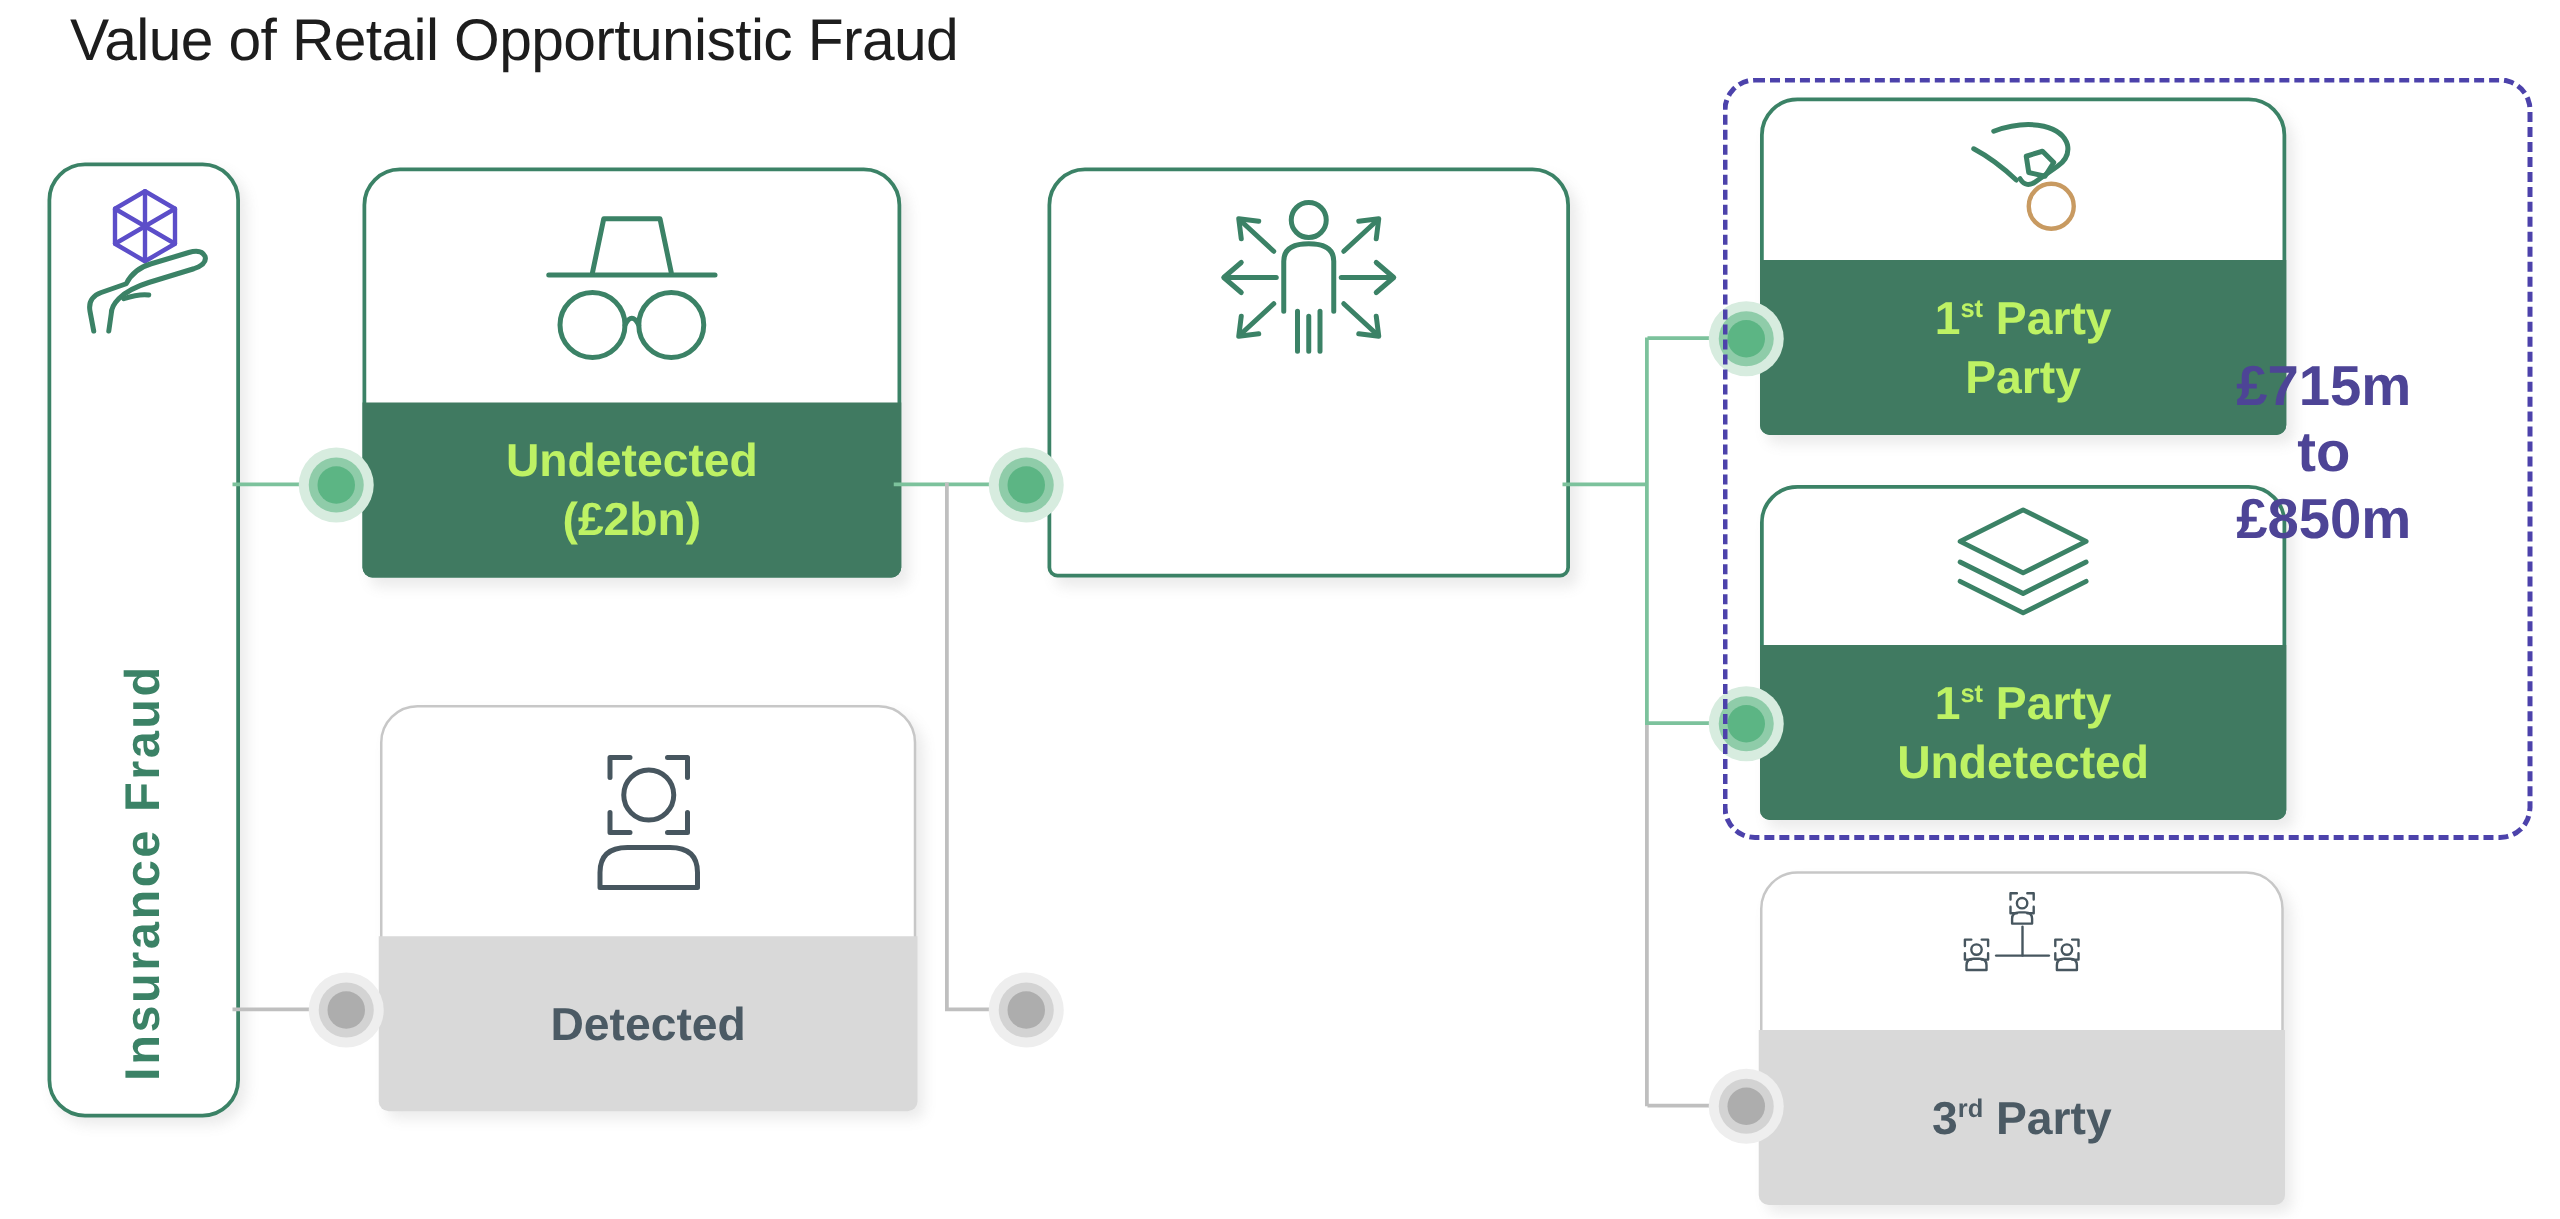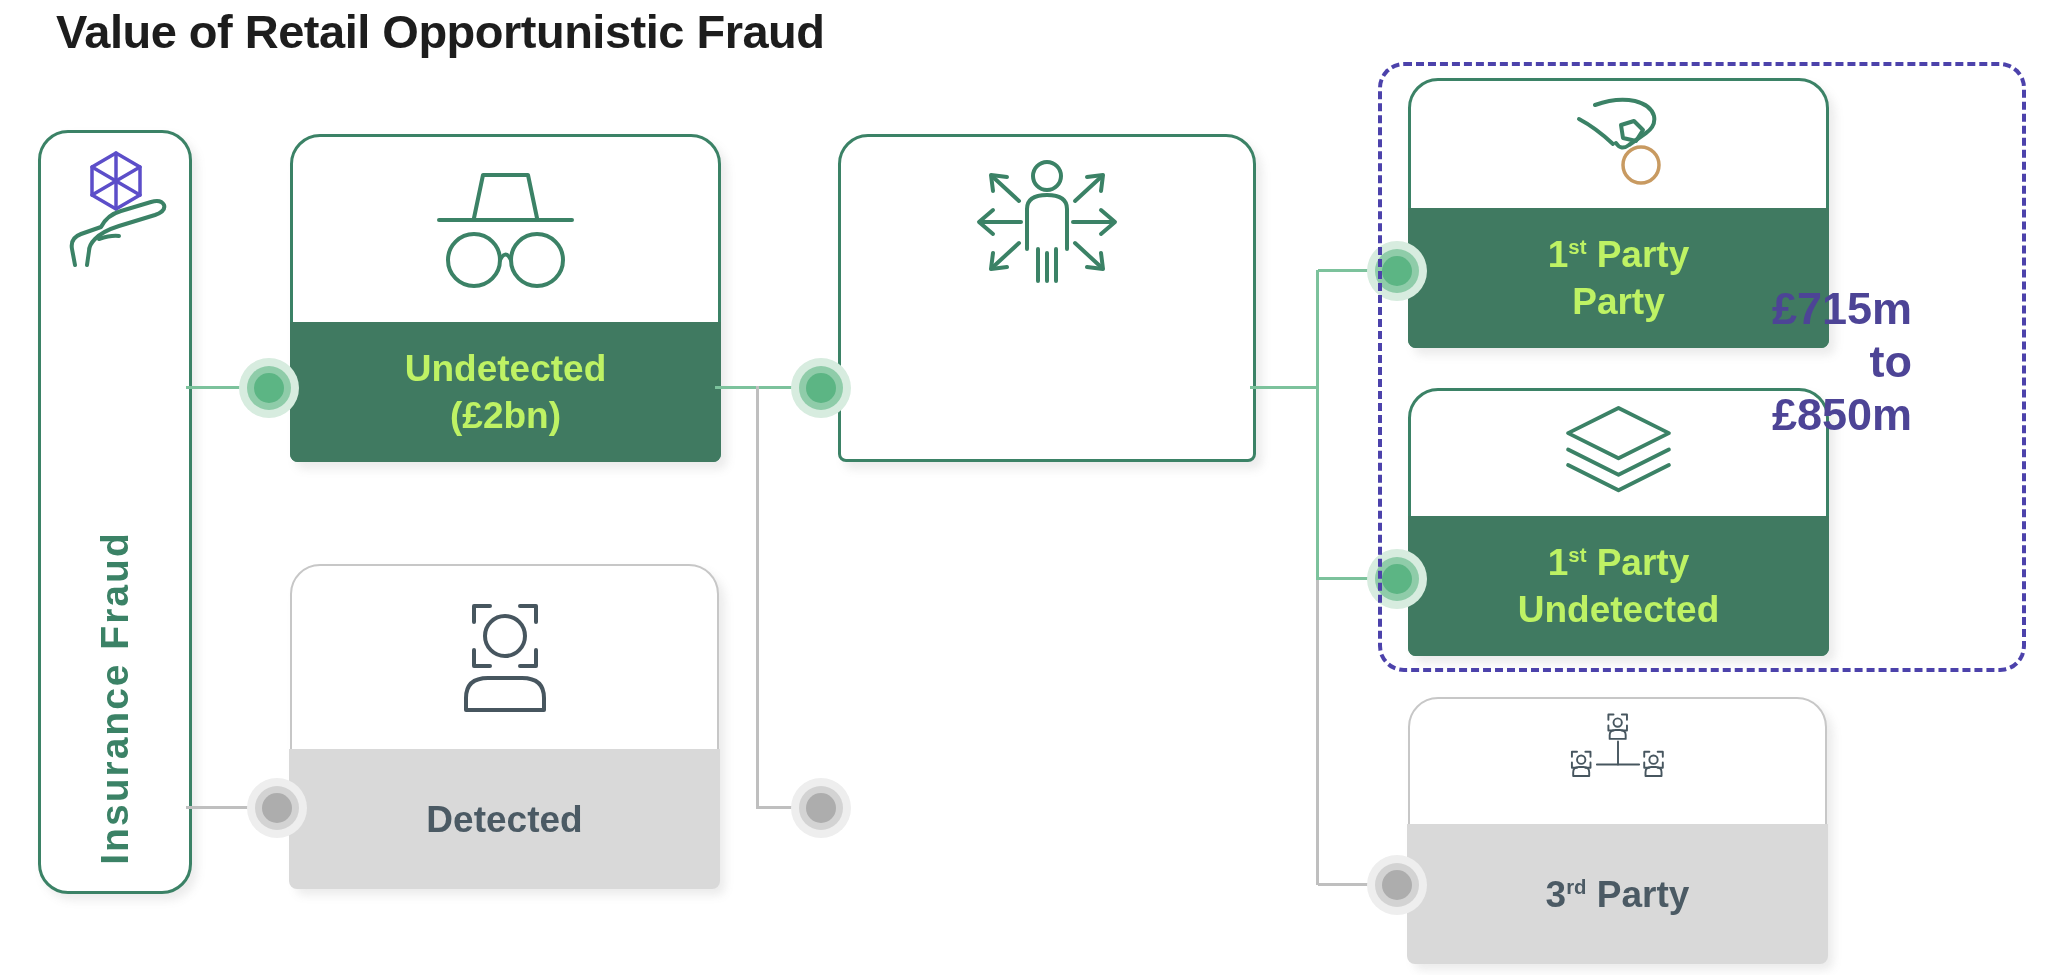"Value of Retail Opportunistic Fraud" .page-title { font-weight: 700 -> 400 }
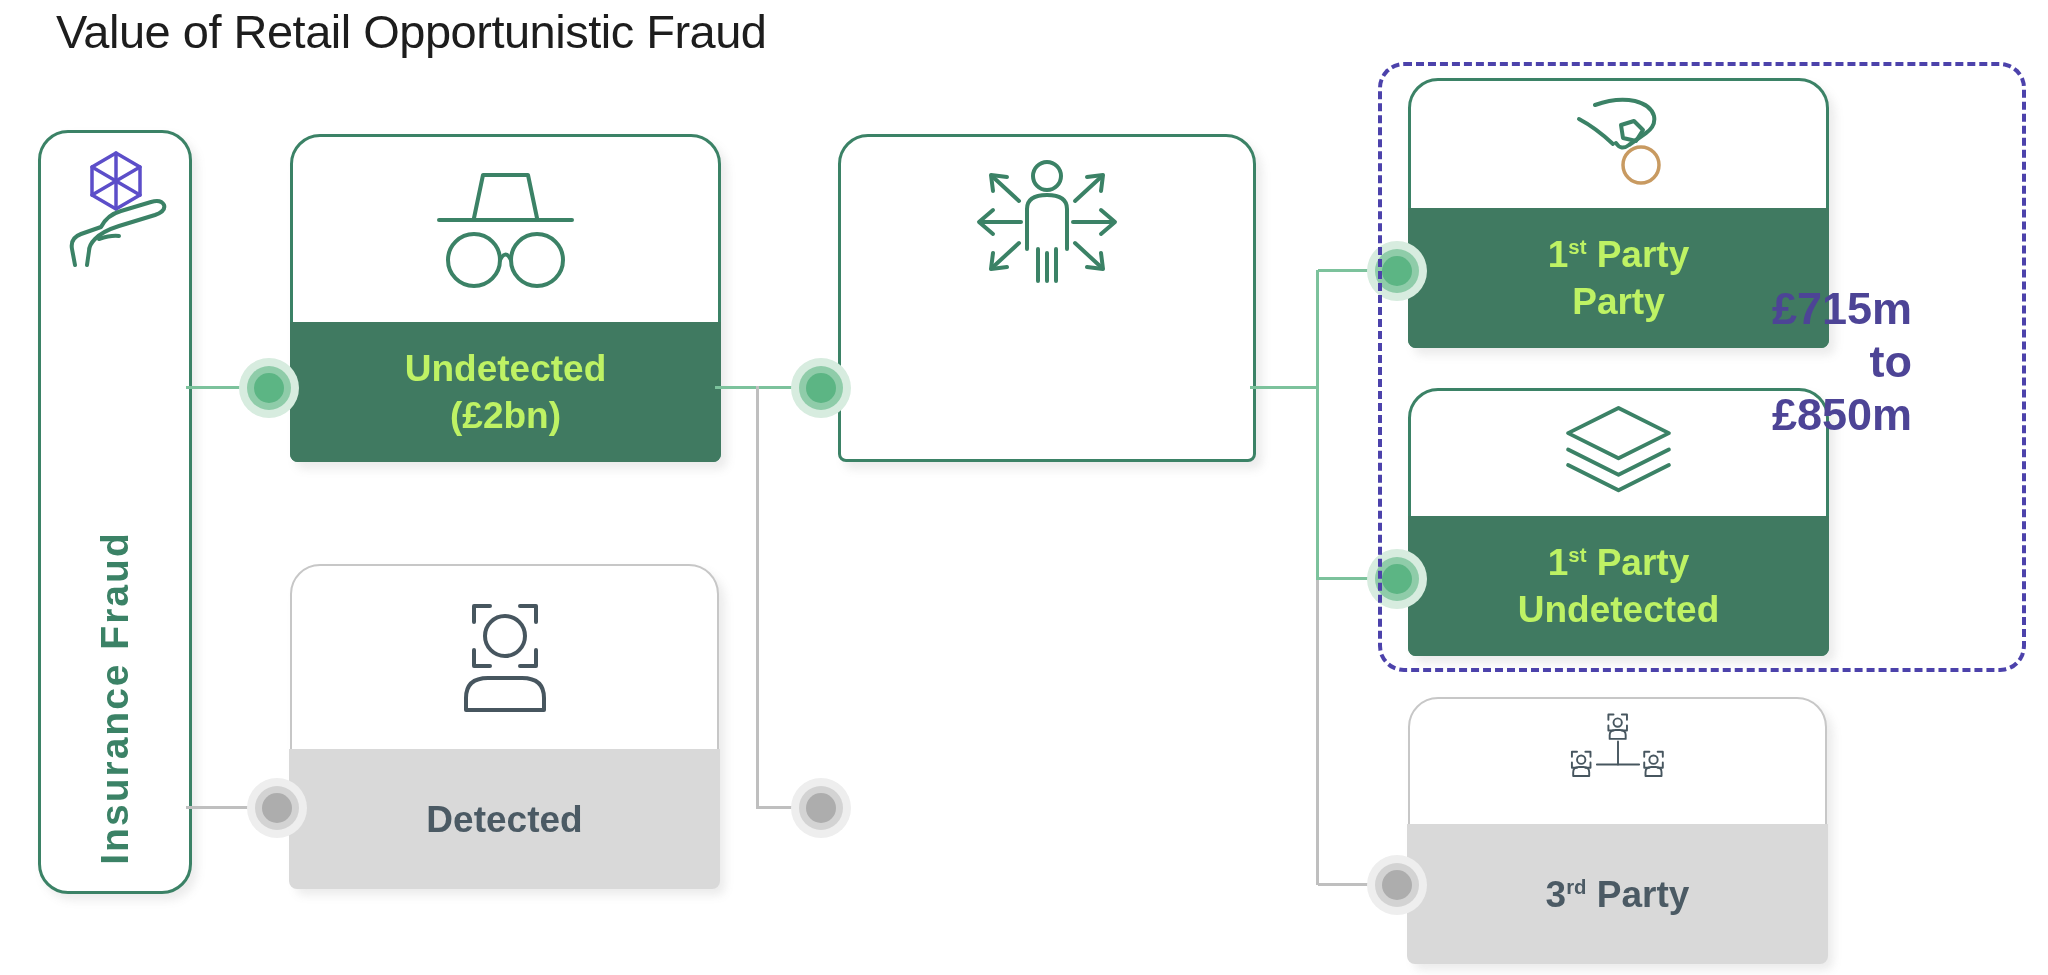"£715m" .range-label { left: 1722px -> 1764px; text-align: right -> center }
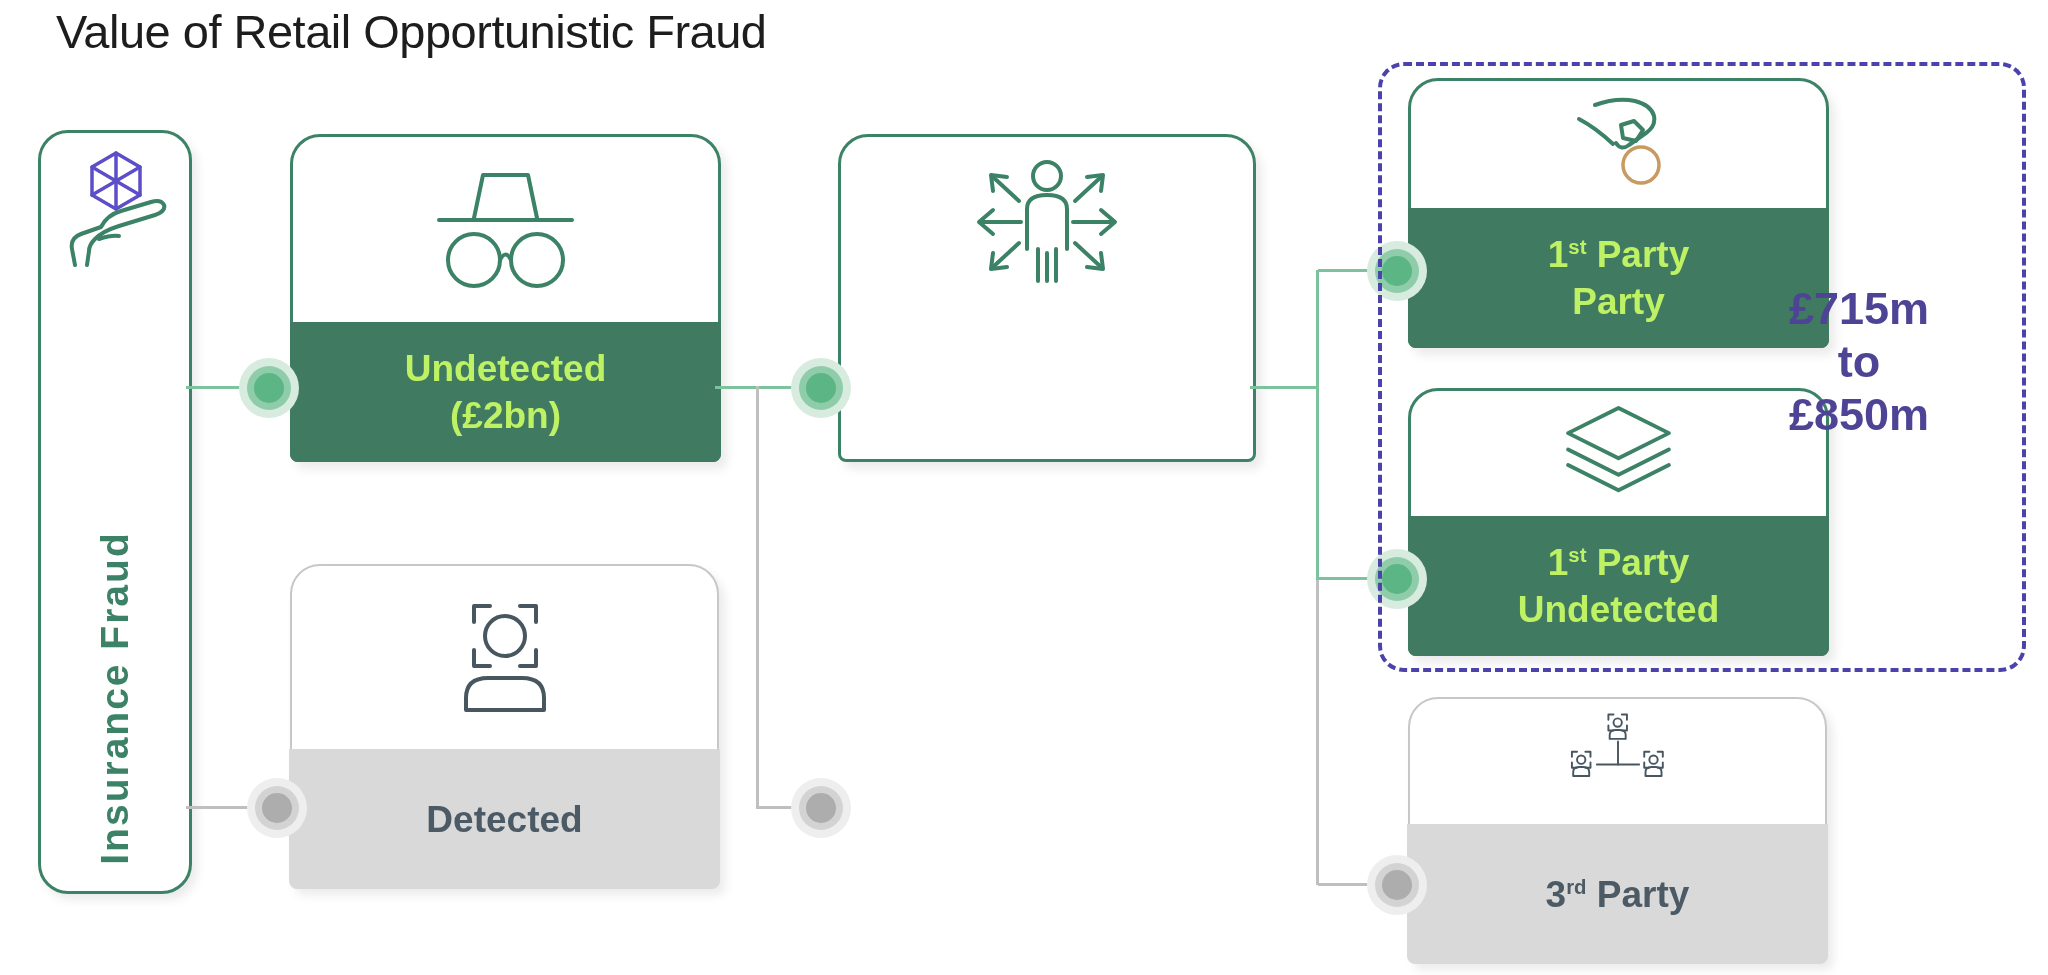"Detected" .pos-detected { left: 290px -> 304px }
